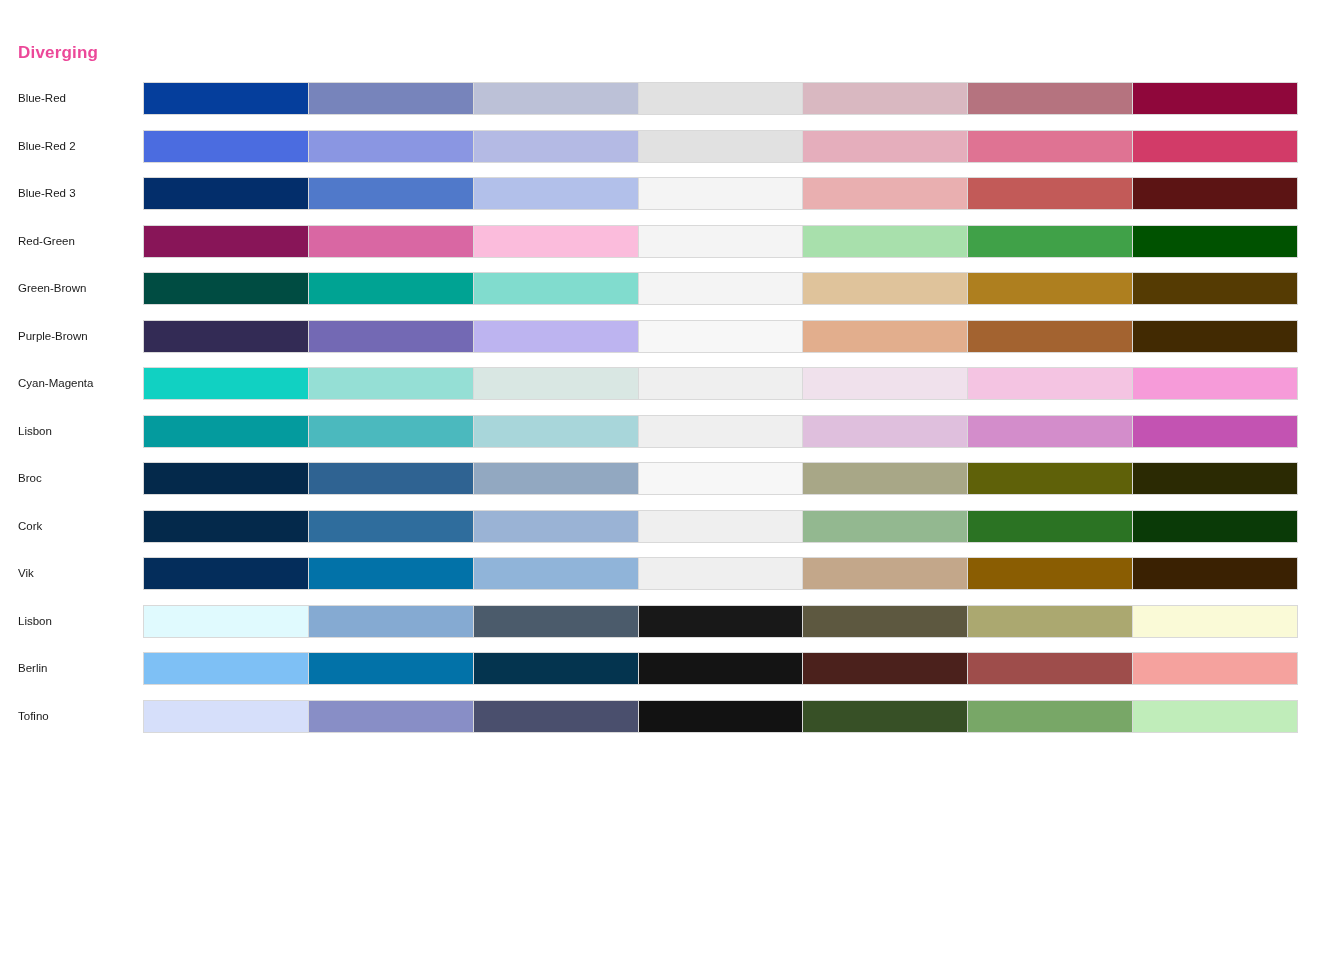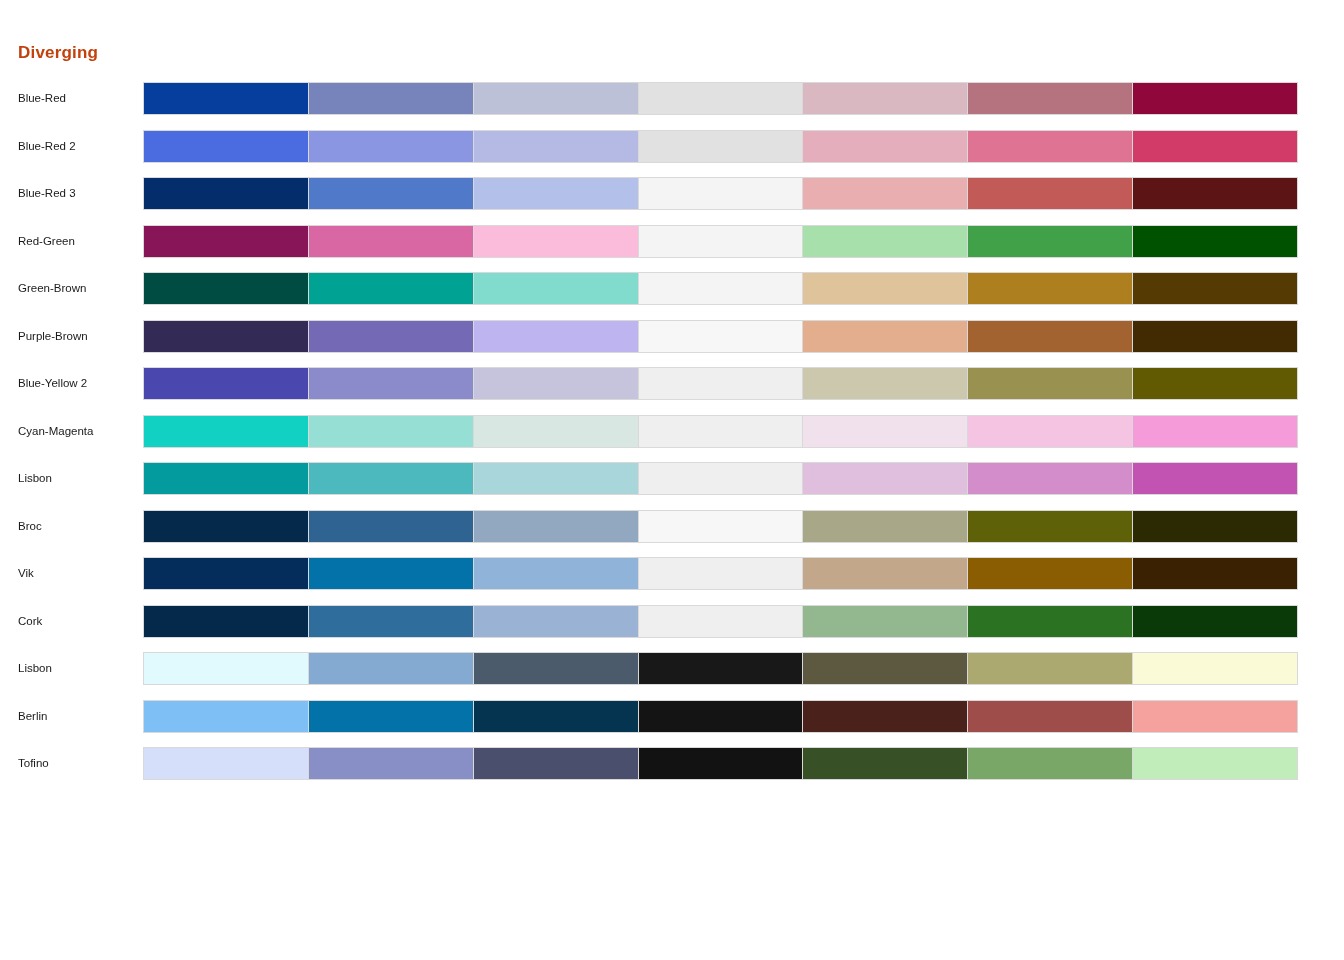"Diverging" #section-title { color: #c2410c -> #ec4899 }
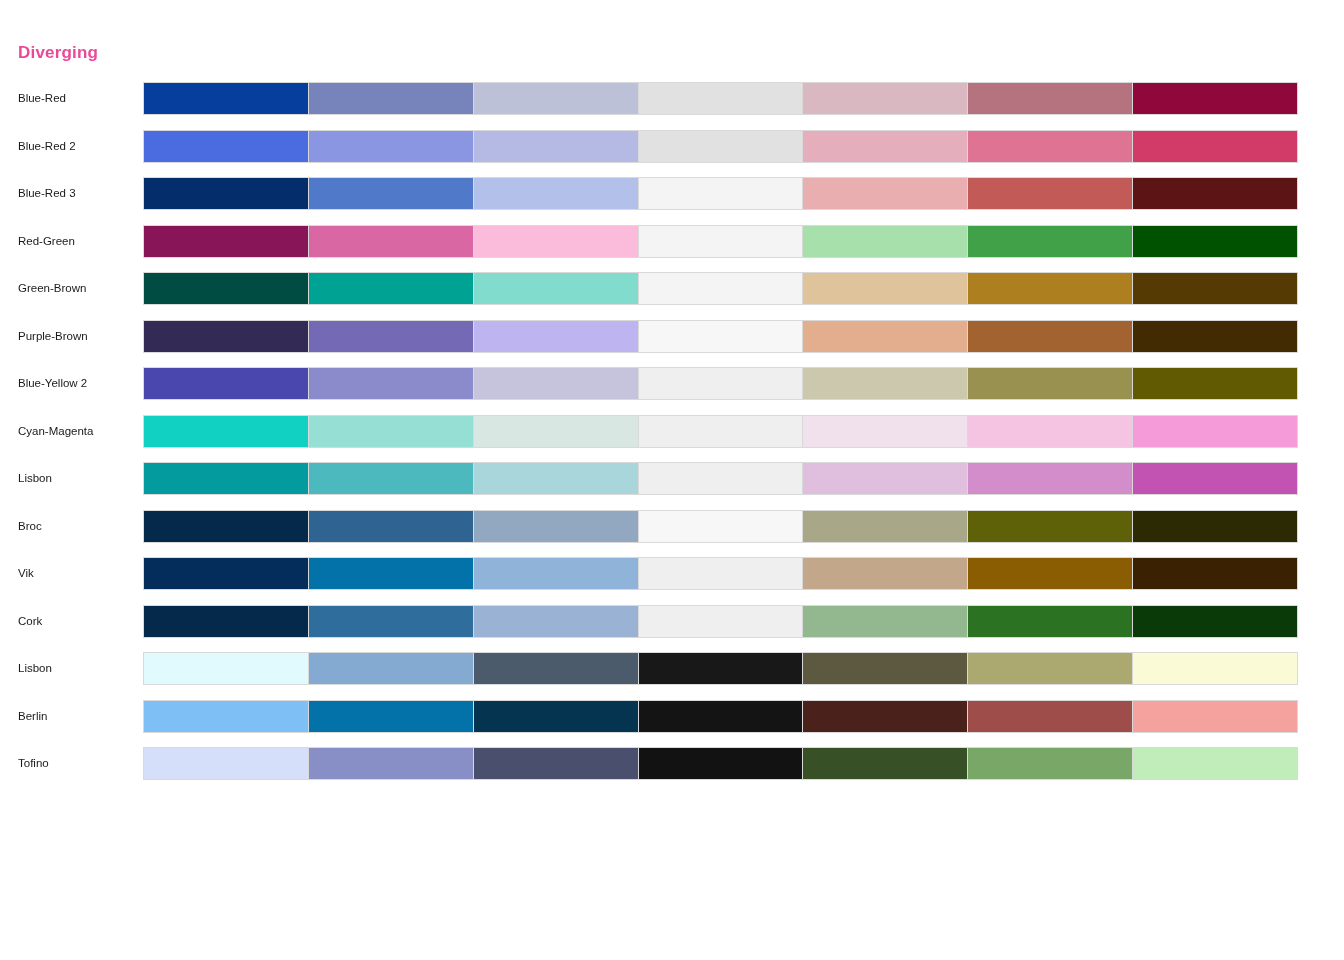"Blue-Yellow 2" div.palette-row { html: <div> <div>Blue-Yellow 2</div> <div> <div></div> <div></div> <div></div> <div></div> <div></div> <div></div> <div></div> </div> </div> -> none }
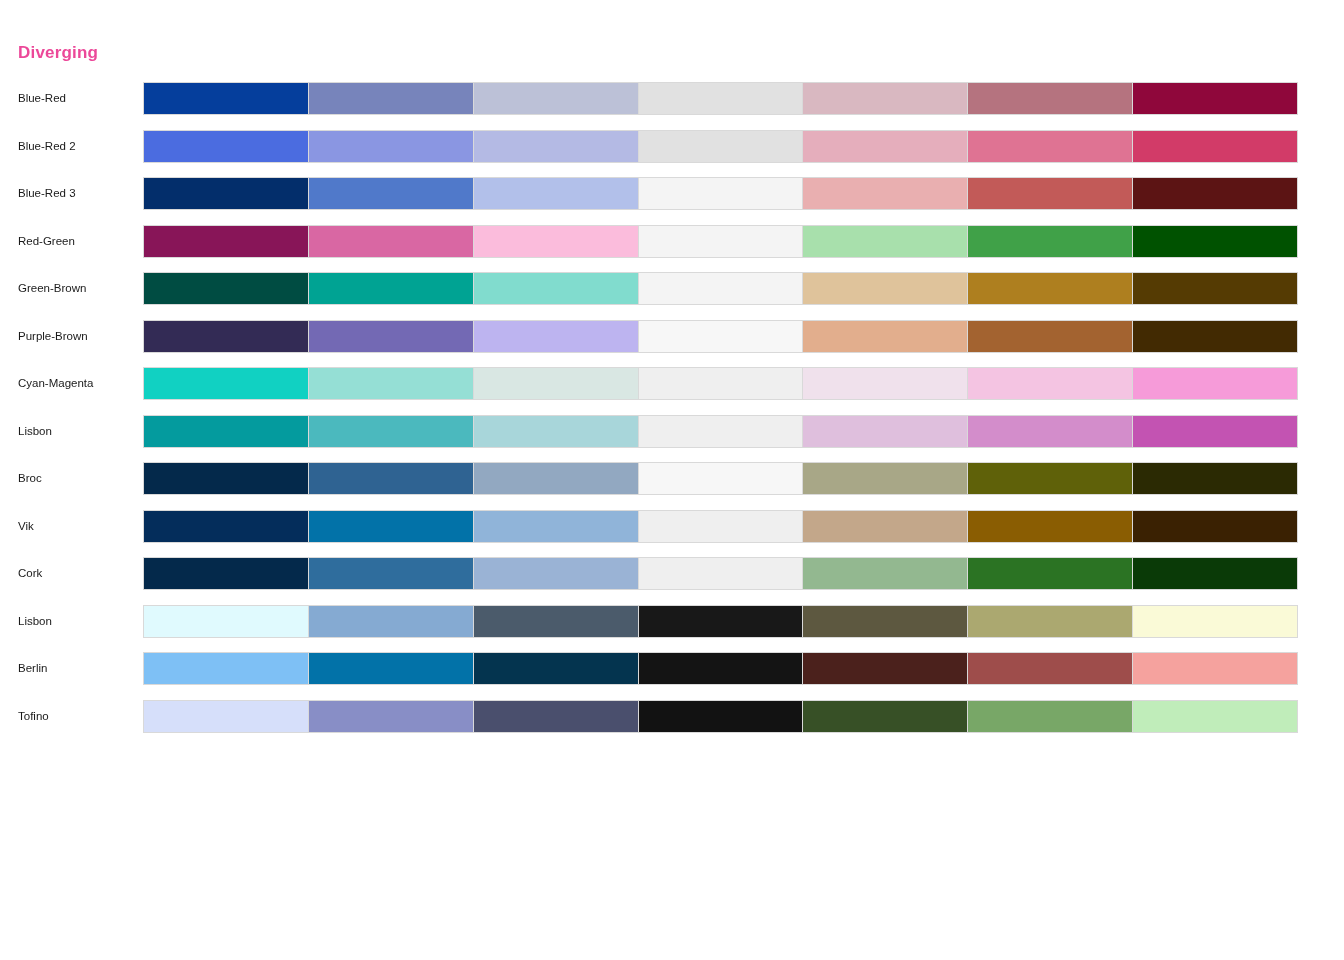"Vik" div.palette-row { order: before "Cork" -> after "Cork" }
